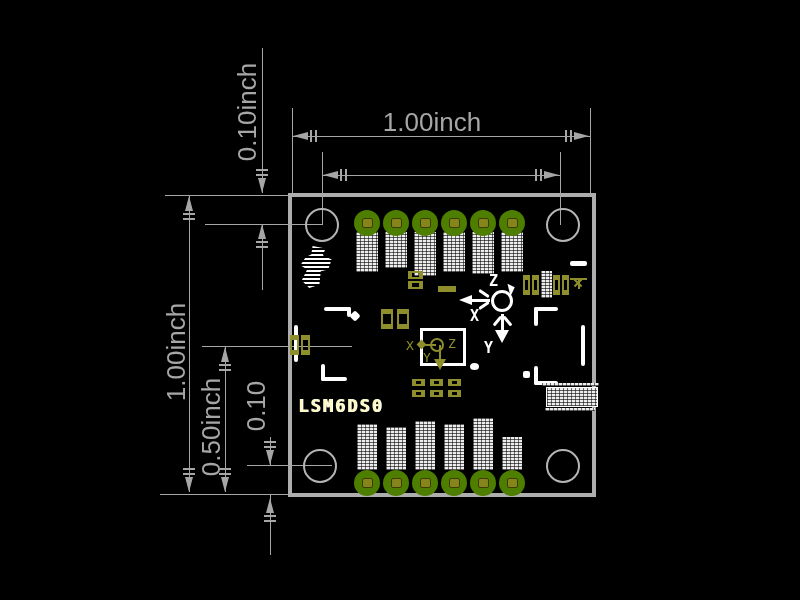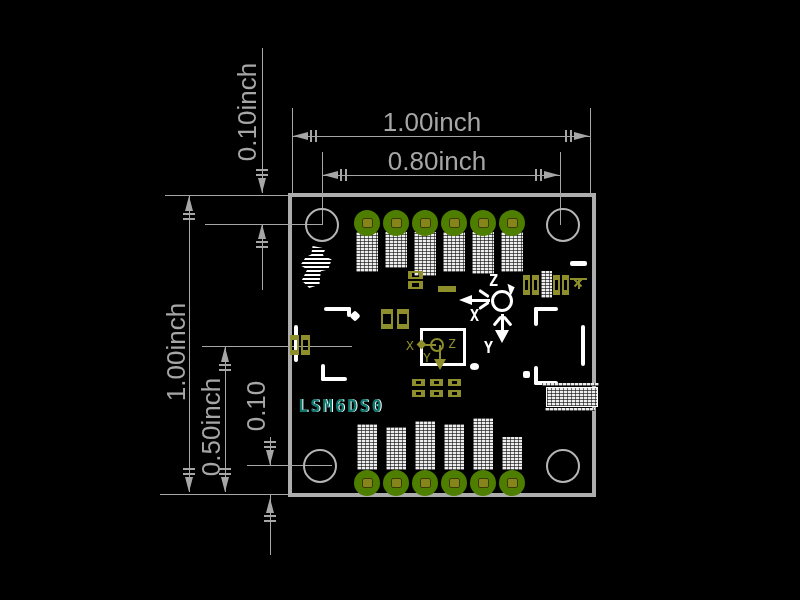"0.80inch" div.dtx { html: <div>0.80inch</div> -> none }
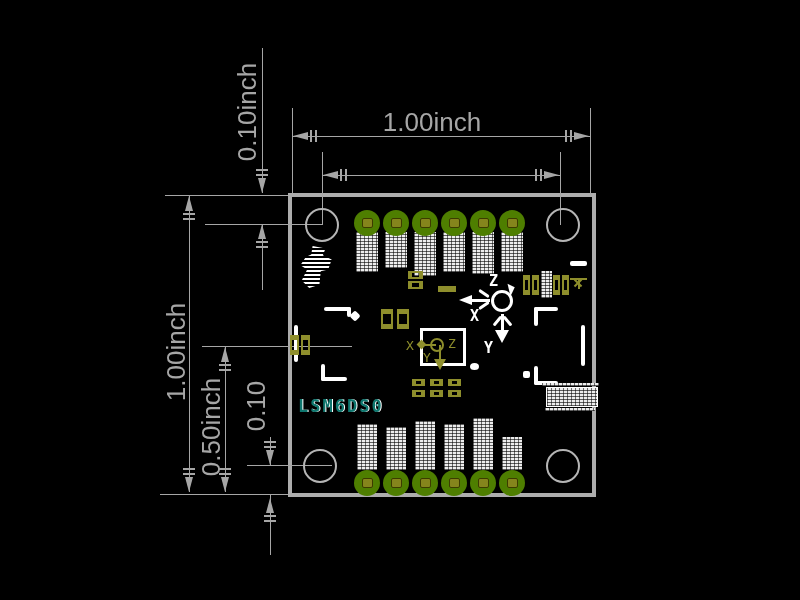"LSM6DS0" .partnum { color: #0f766e -> #fef9c3 }
